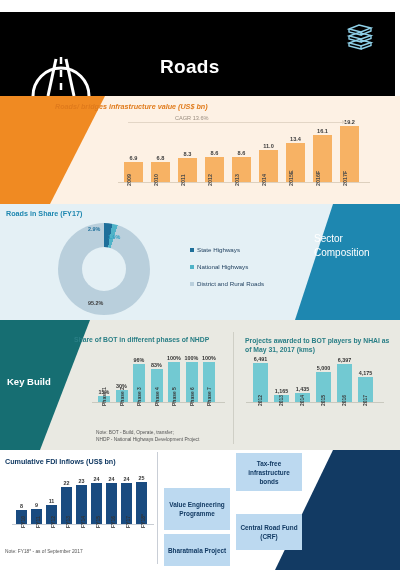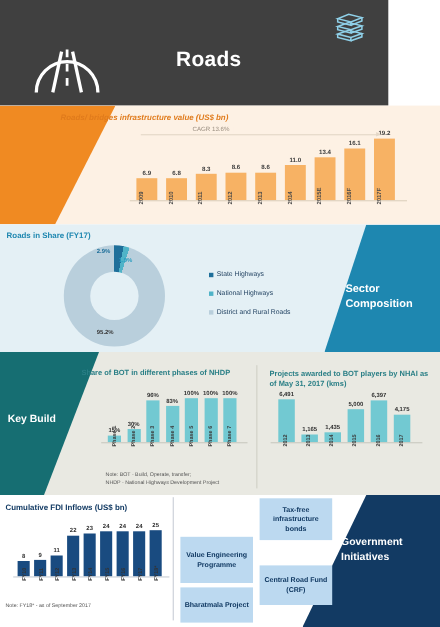"Roads" .header { background: #404040 -> #000000; top: 0 -> 12px; width: 353px -> 395px }
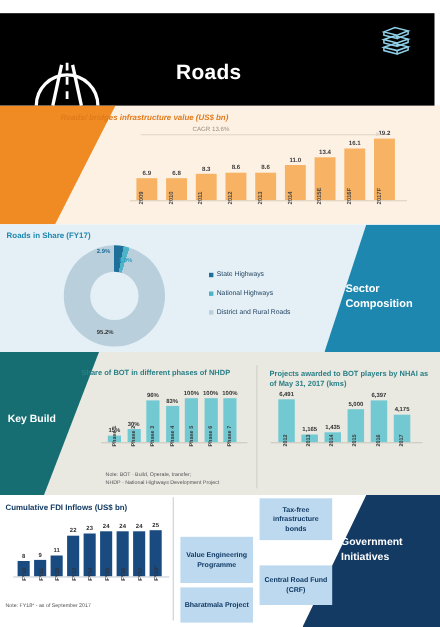"Sector Composition" .sector-label { font-weight: bold -> normal; top: 52px -> 28px }
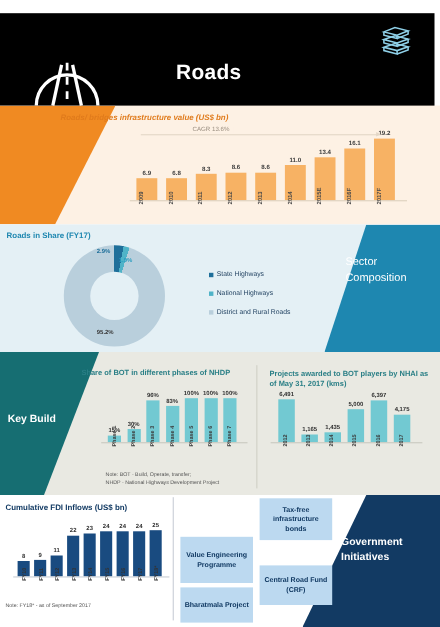"Government Initiatives" div.gov-label { html: <div>Government Initiatives</div> -> none }
